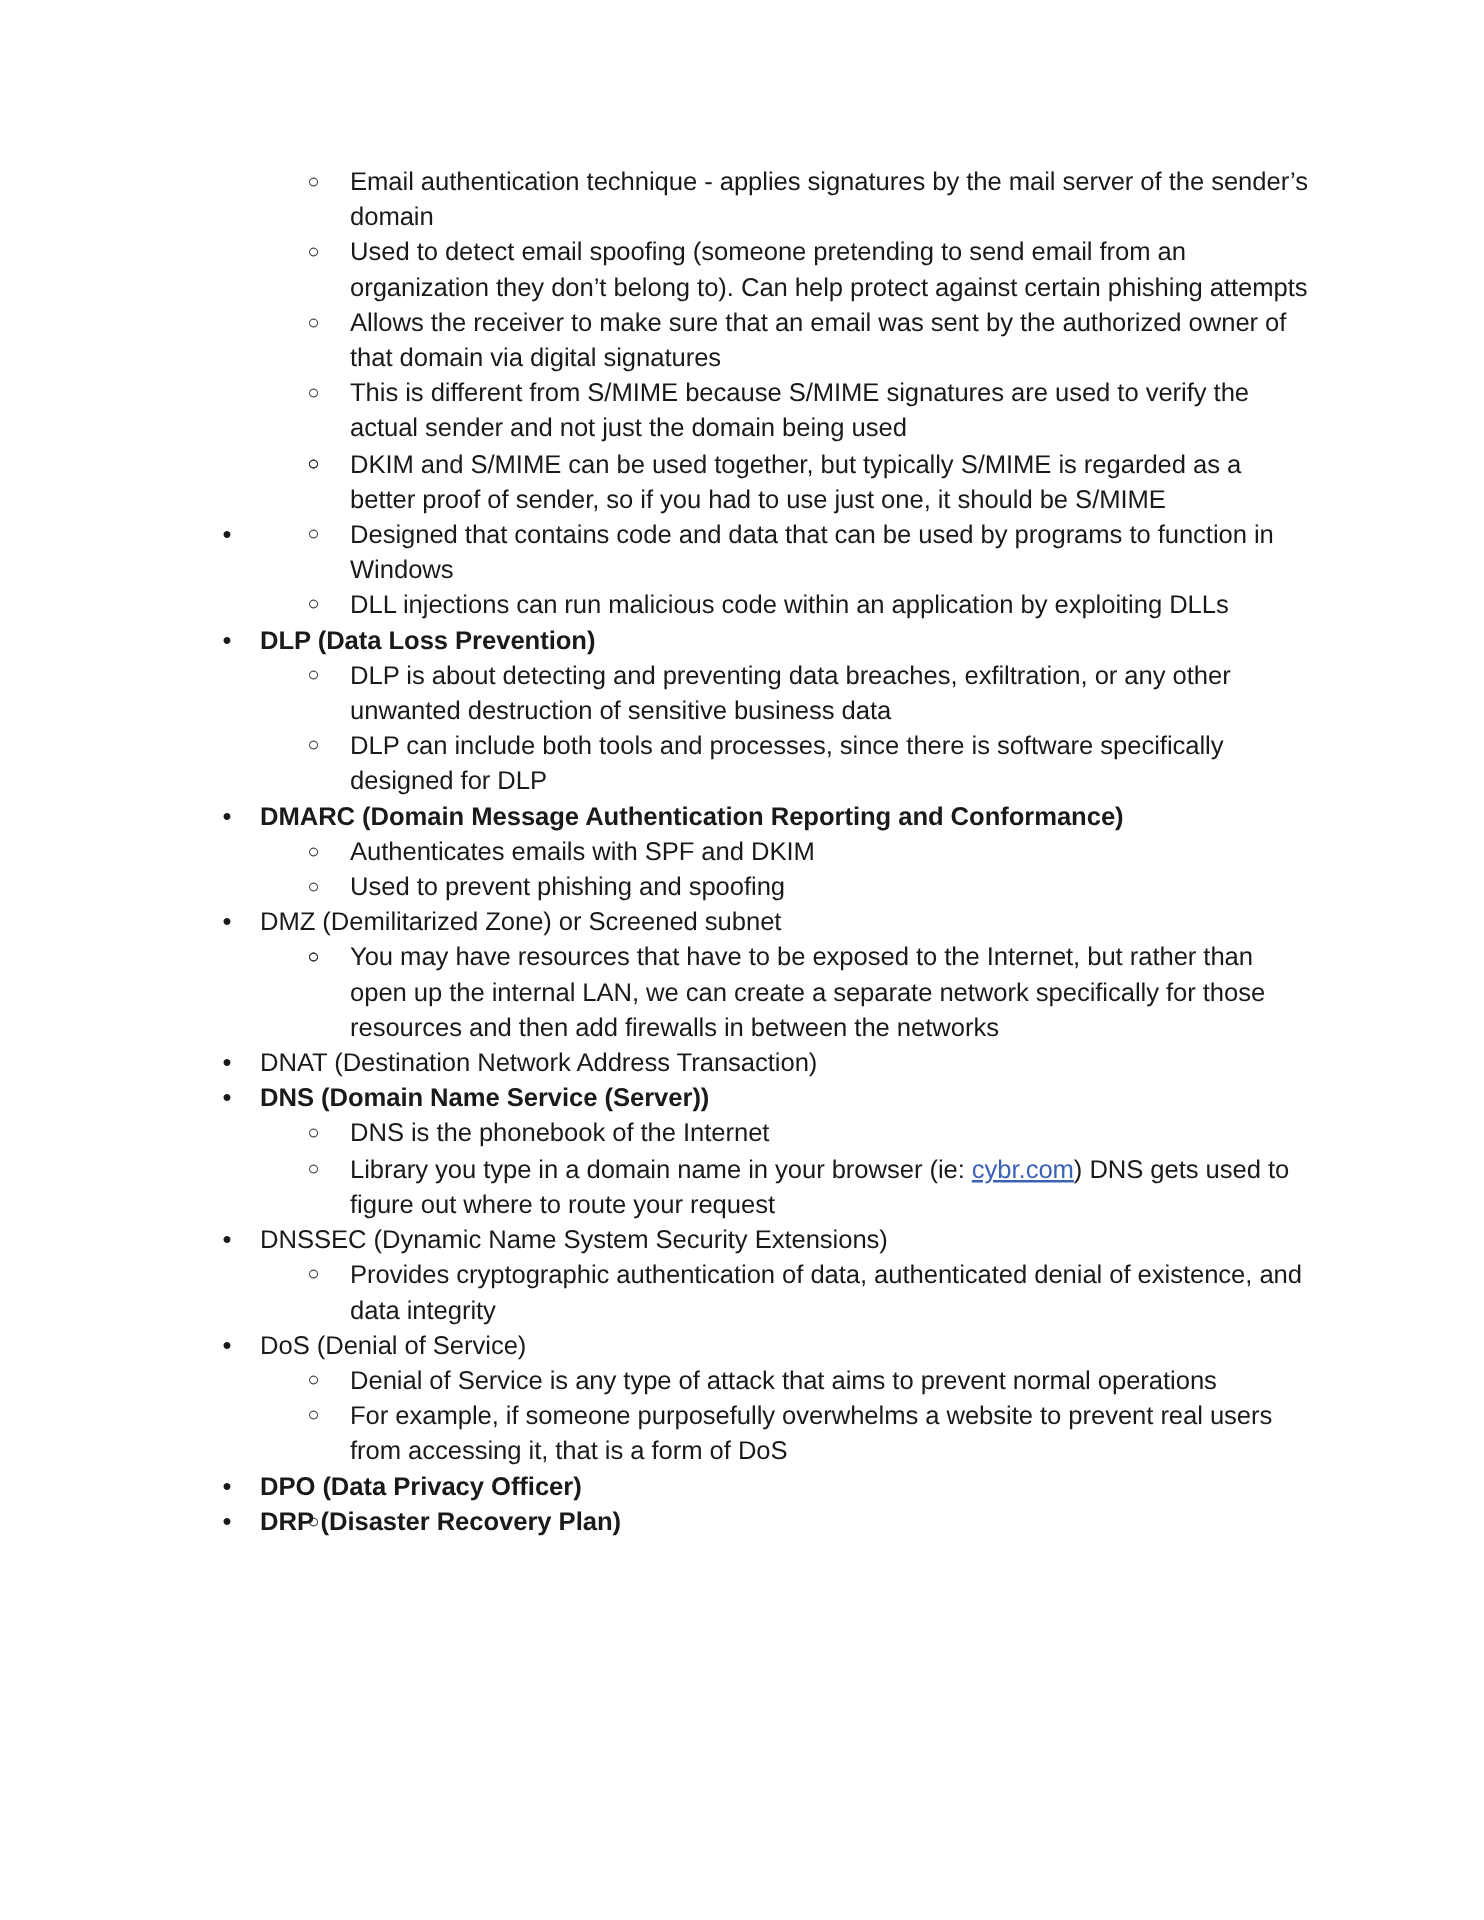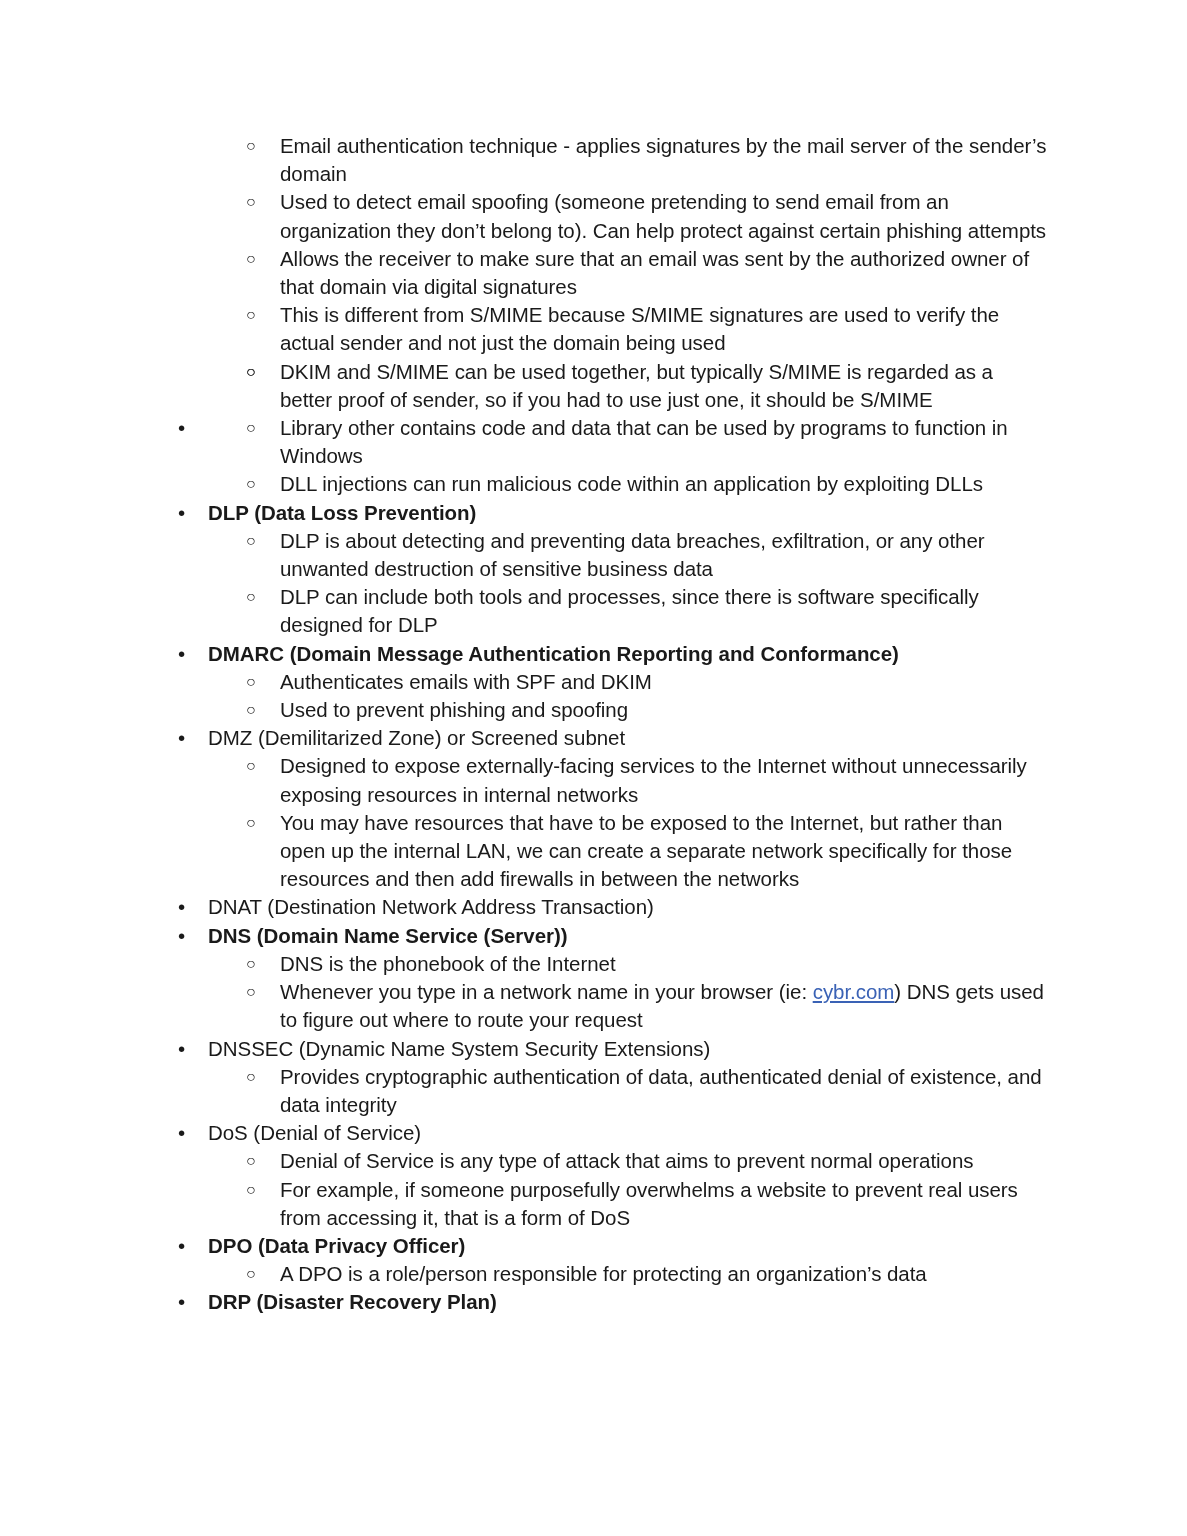"Library other contains code and" span.text { text: Library other -> Designed that }
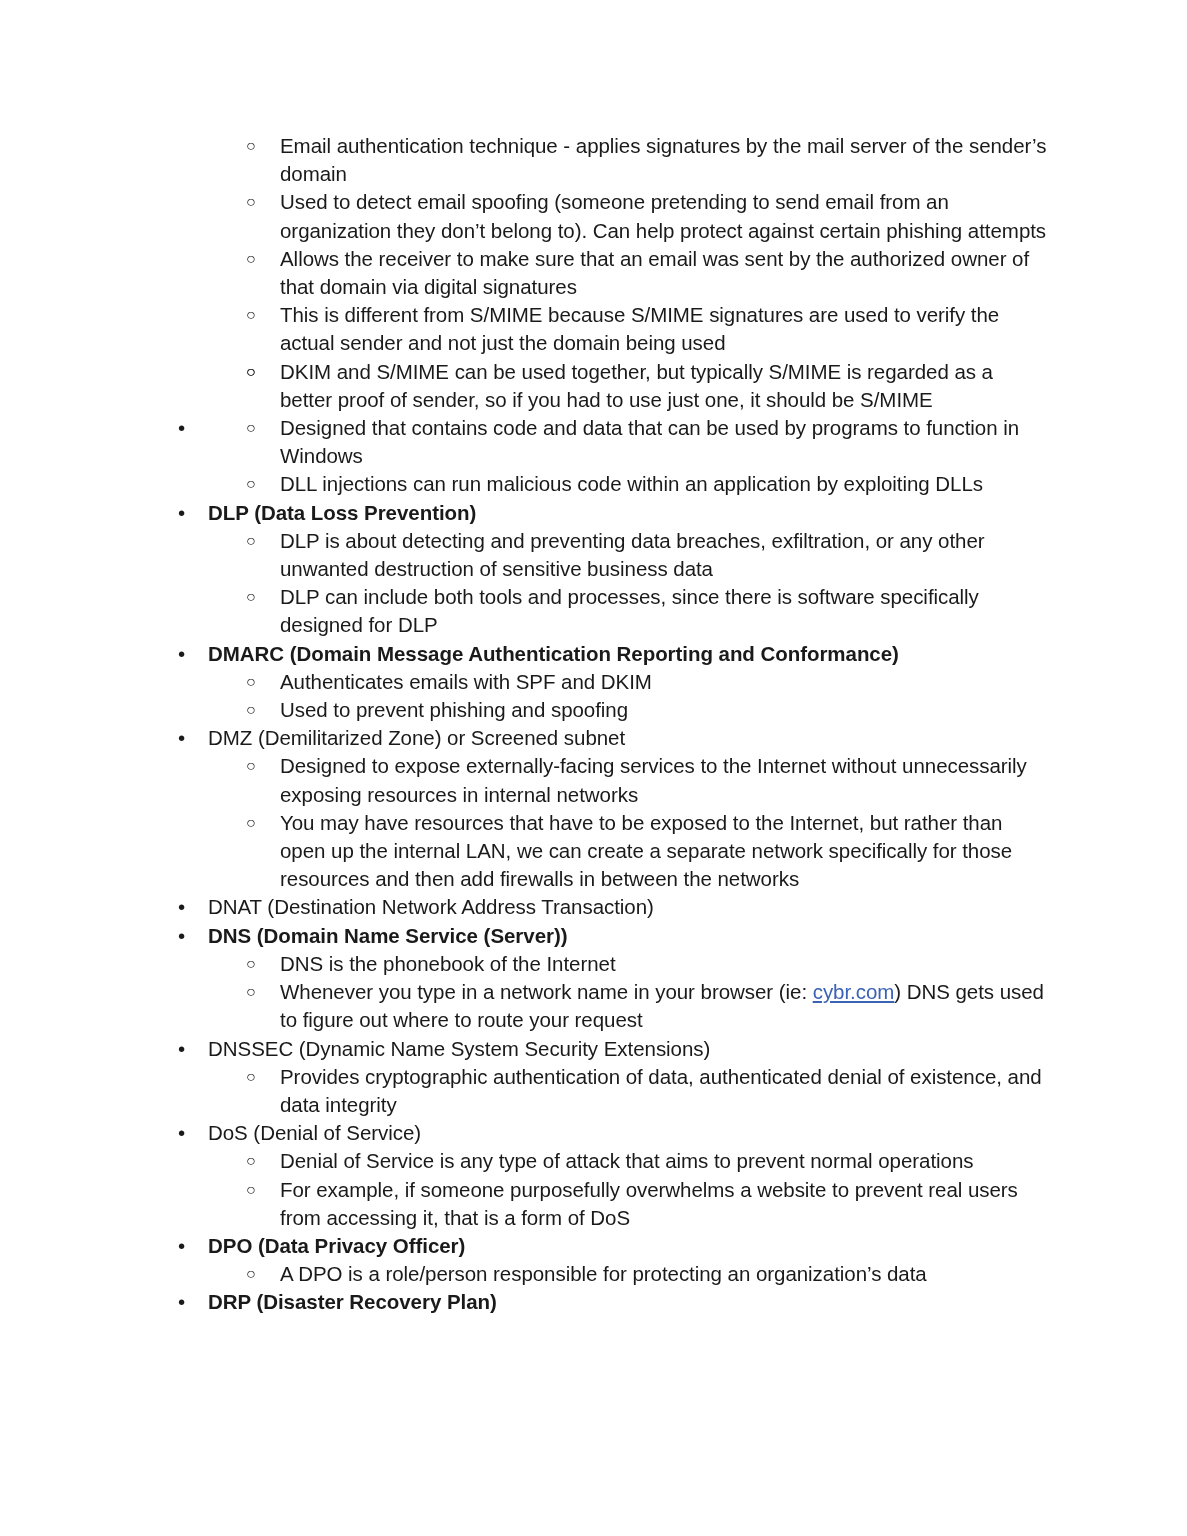"Designed to expose externally-facing" span.text { html: <span>Designed to expose externally-facing services to the Internet without unnecessarily exposing resources in internal networks</span> -> none }
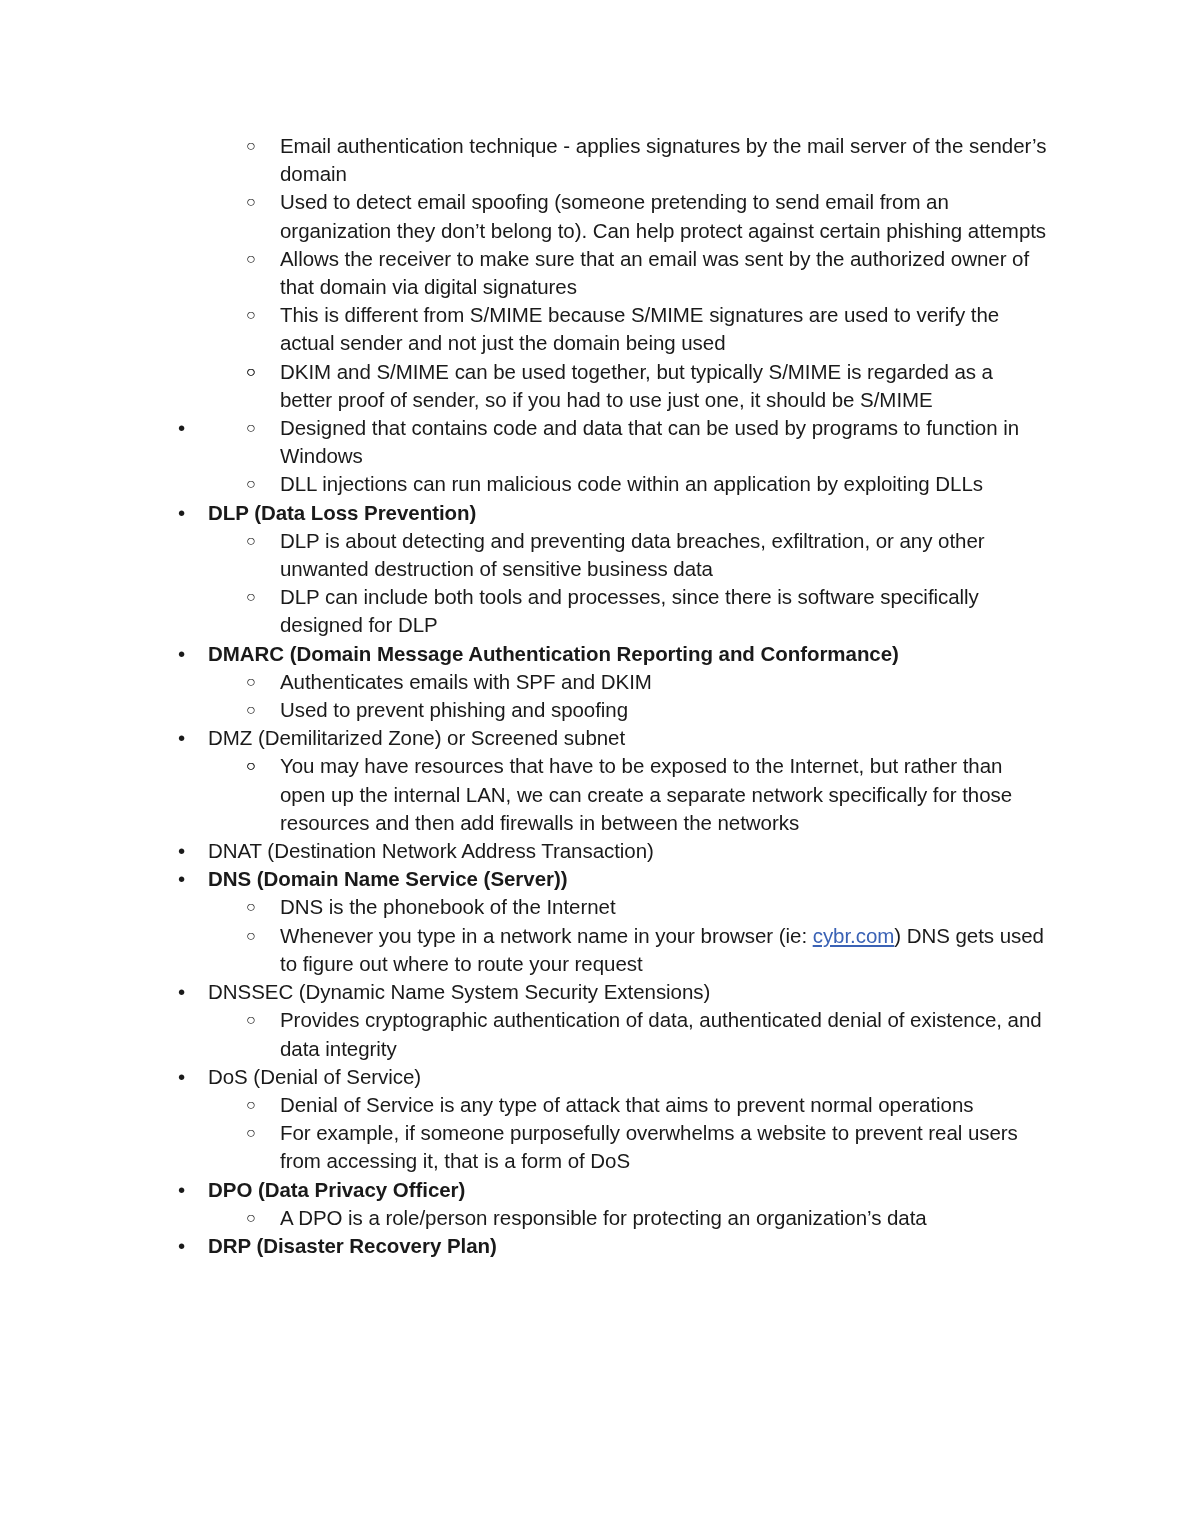"Whenever you type in a" span { text: Whenever you type in a network -> Library you type in a domain }
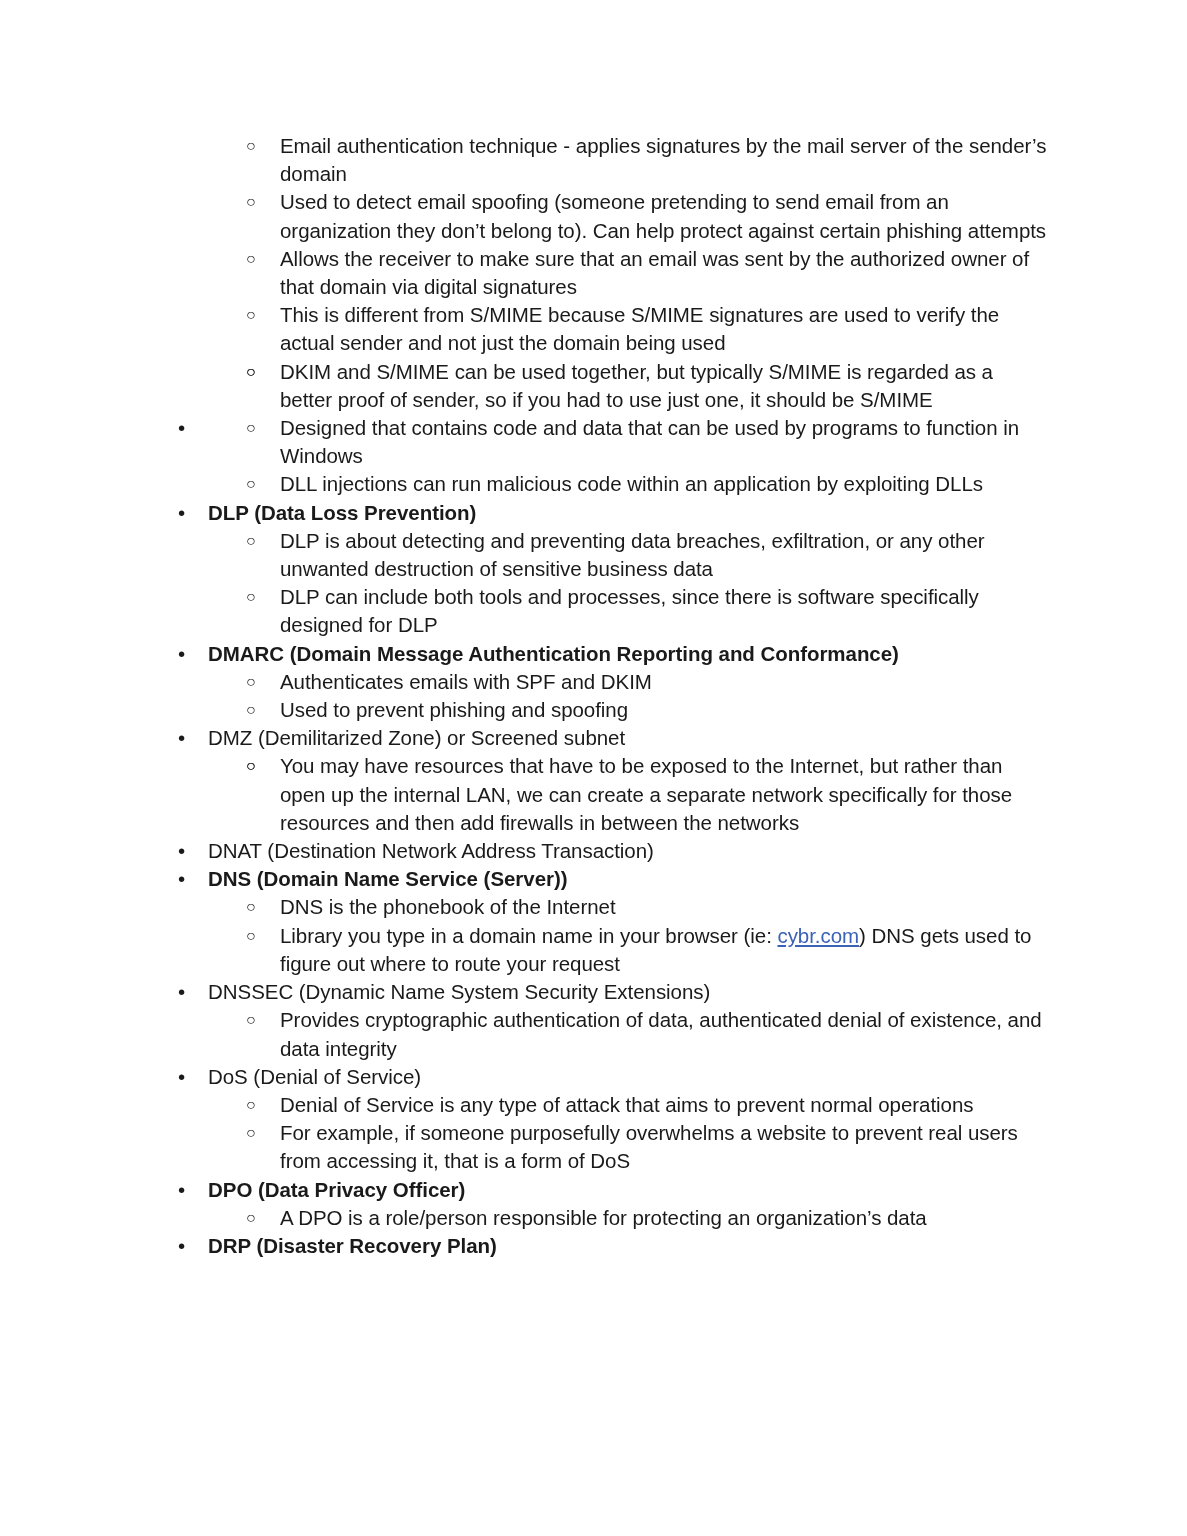"A DPO is a role/person" span.text { html: <span>A DPO is a role/person responsible for protecting an organization’s data</span> -> none }
